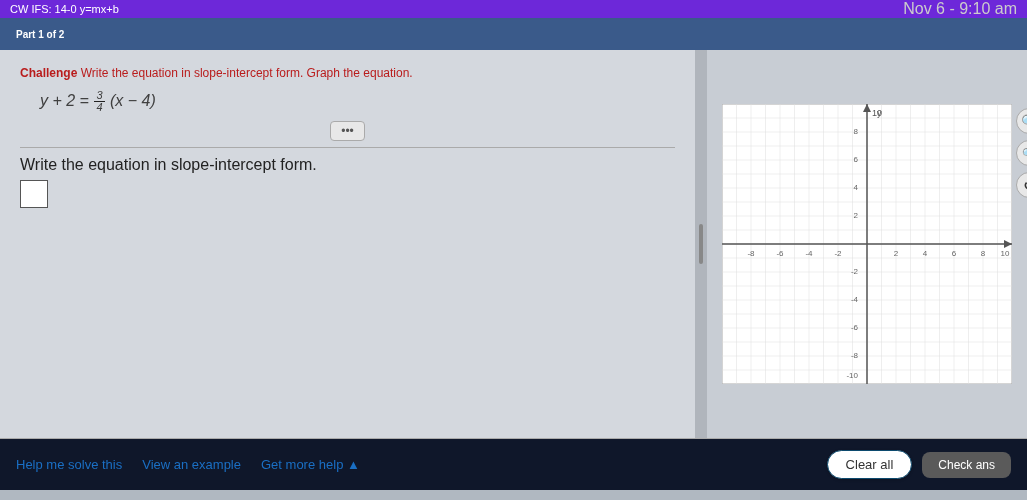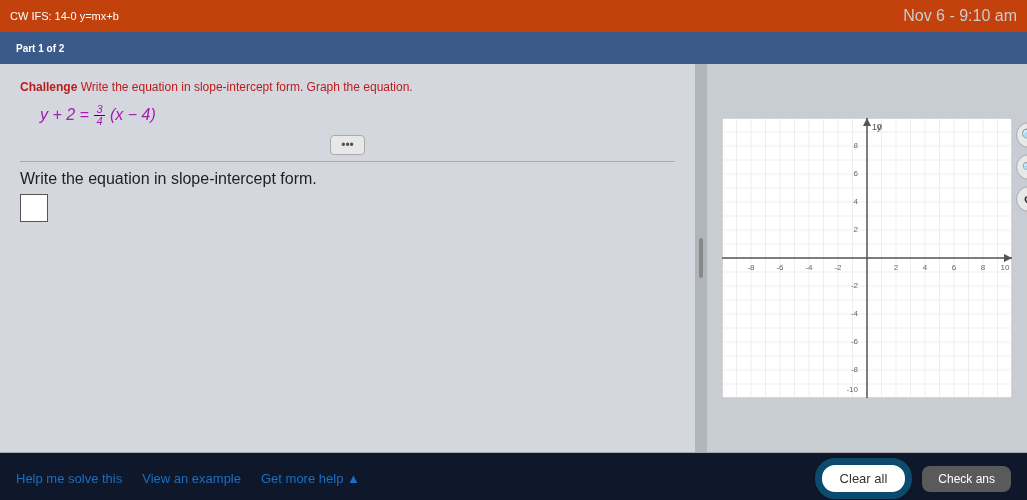"CW IFS: 14-0 y=mx+b" .top-bar { background: #c2410c -> #6d28d9; height: 32px -> 18px }
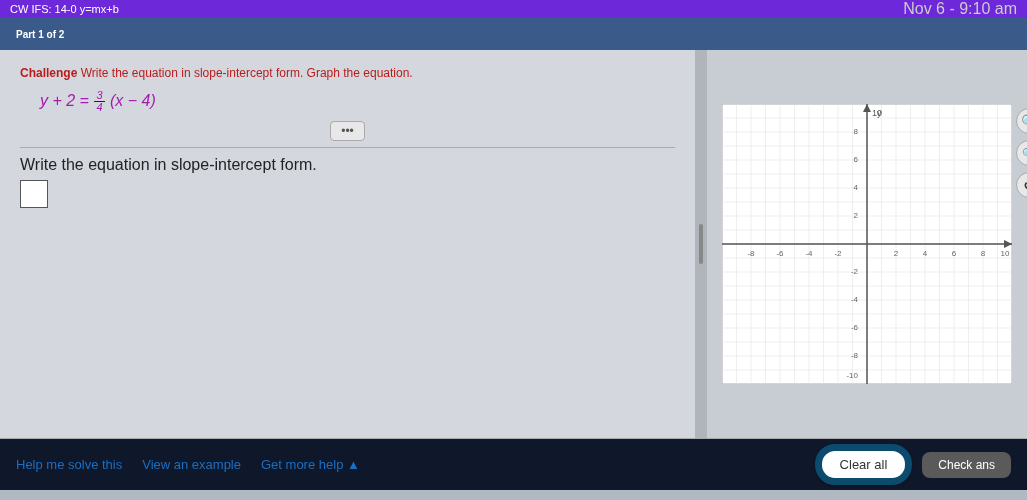"y + 2 =" .equation-main { color: #a21caf -> #404040 }
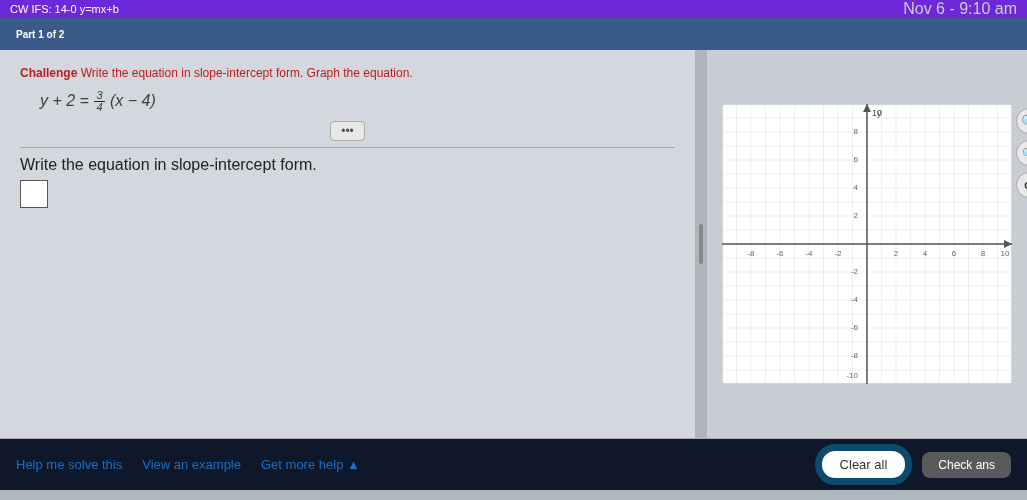"Clear all" .clear-all-btn { border: 7px solid #0c4a6e -> 1px solid #0c4a6e }
